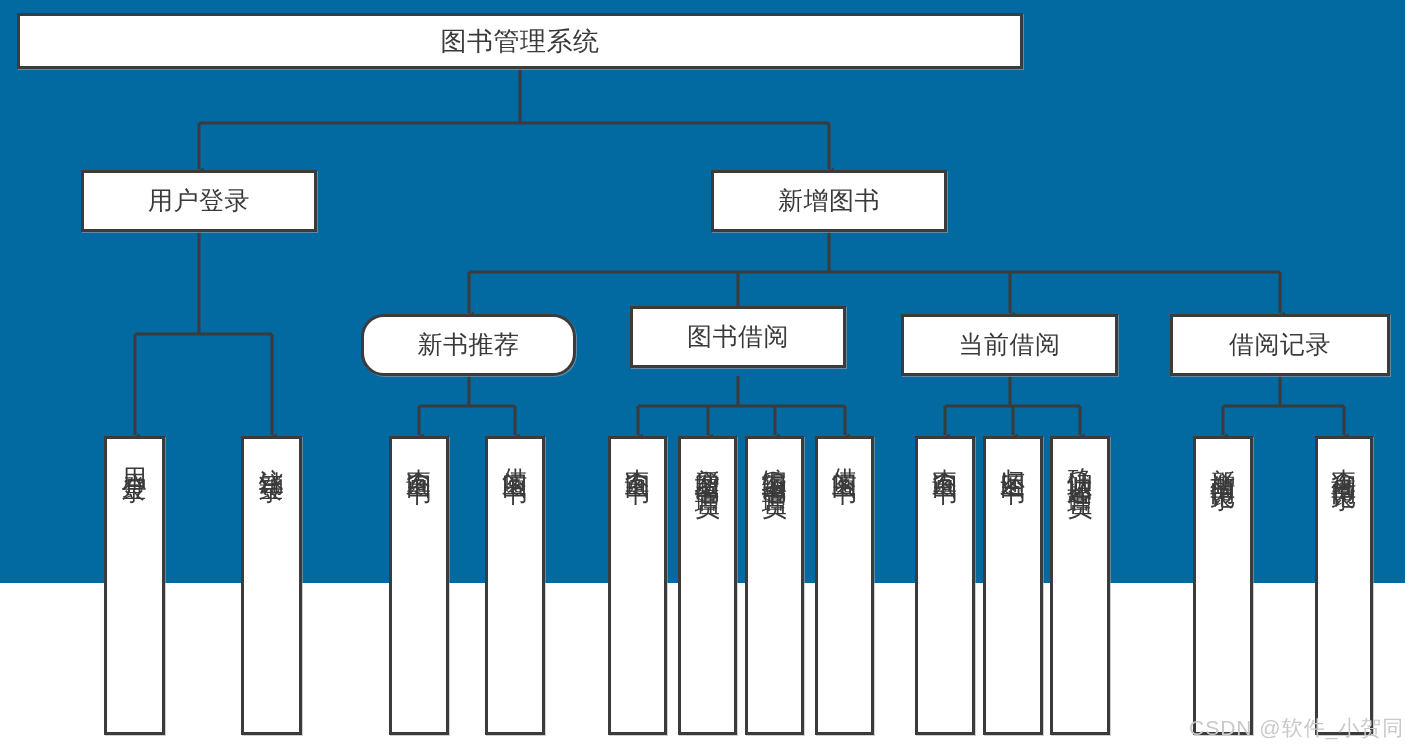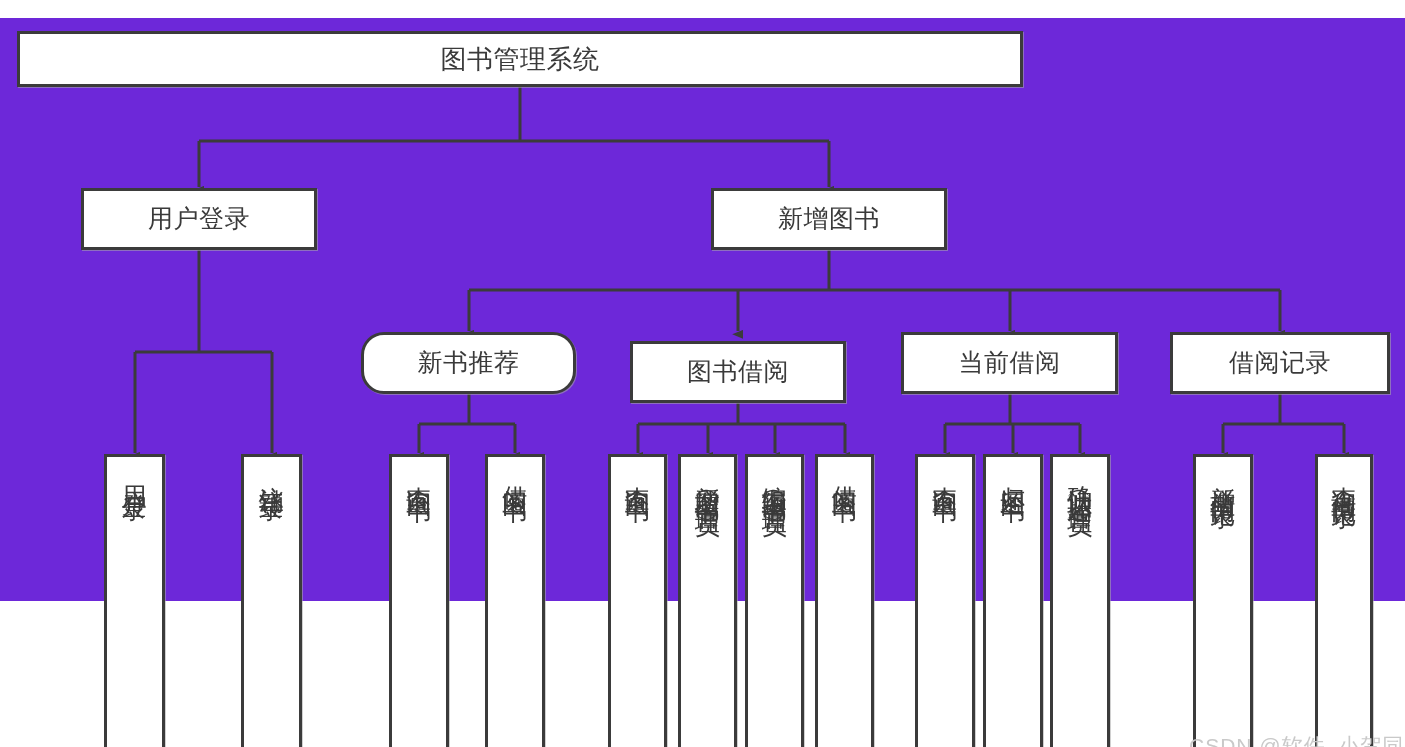"图书管理系统" #diagram-root { background: #6d28d9 -> #0369a1; margin-top: 18px -> none }
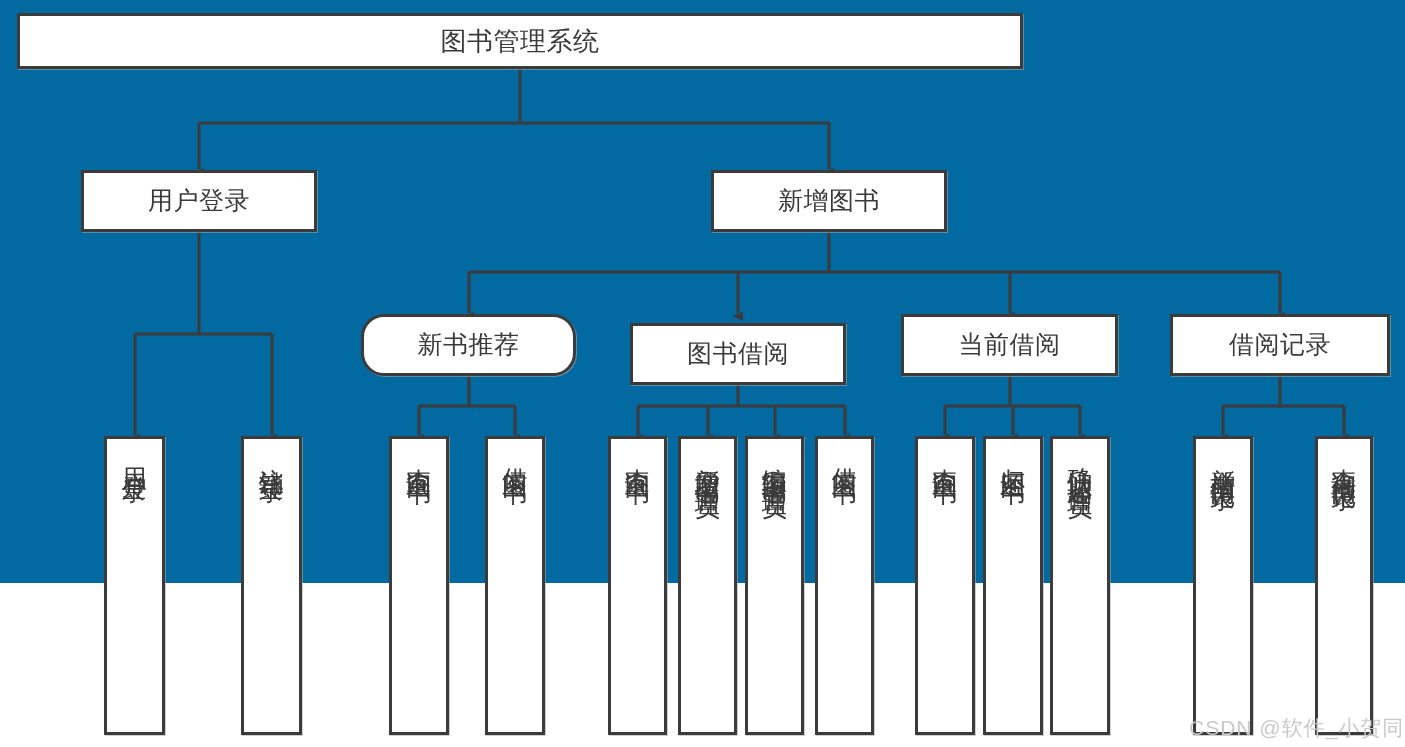"图书借阅" div.node { top: 323px -> 306px }
